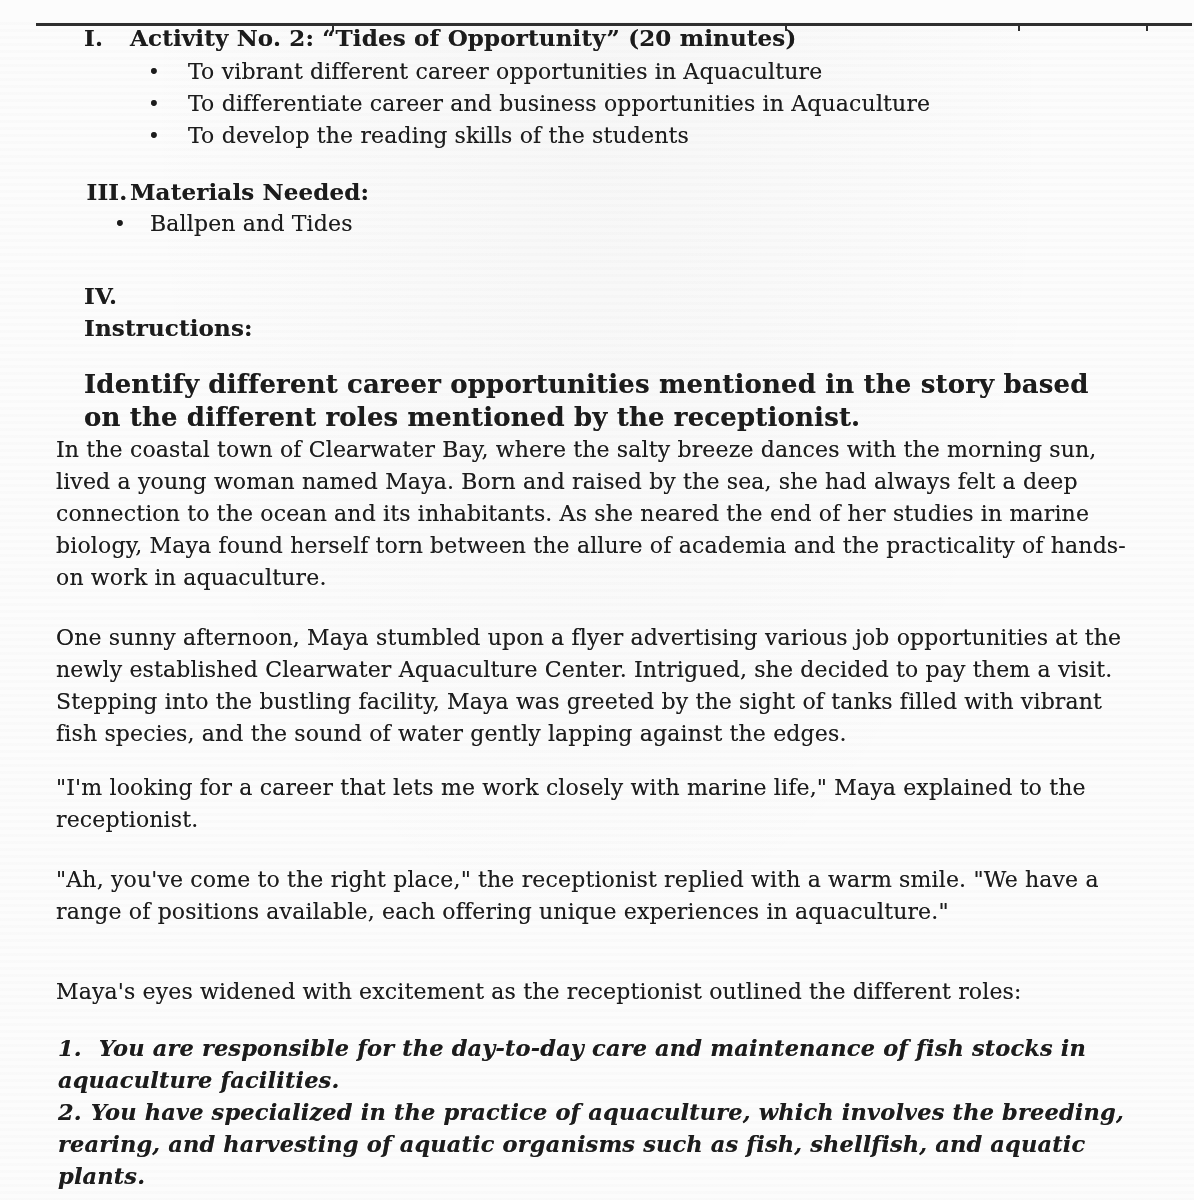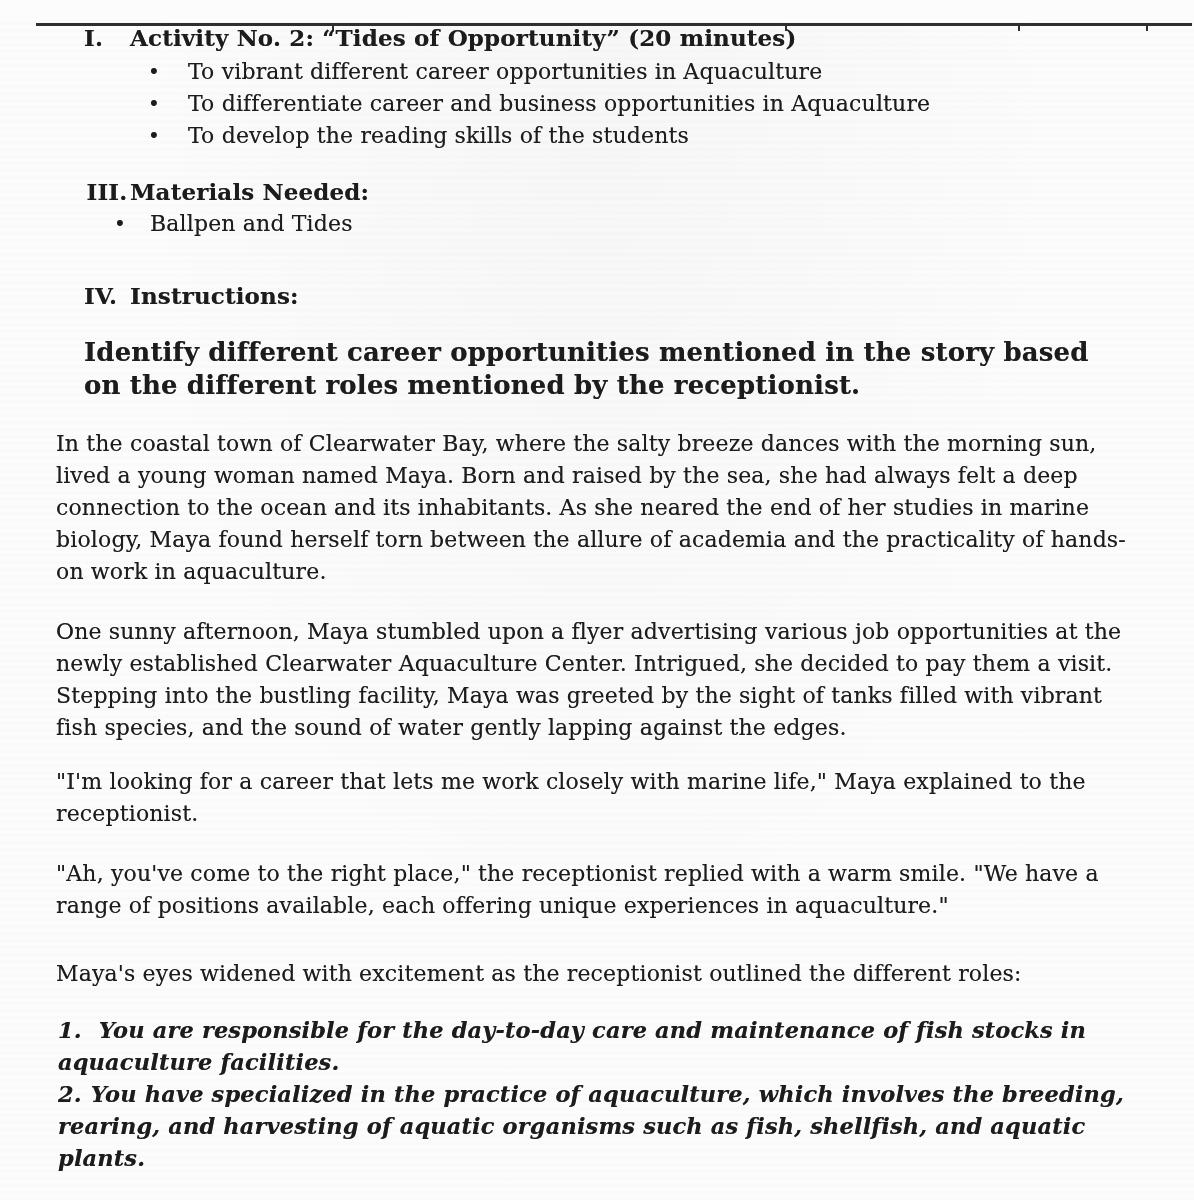"IV." .sec4 { flex-direction: none -> column }
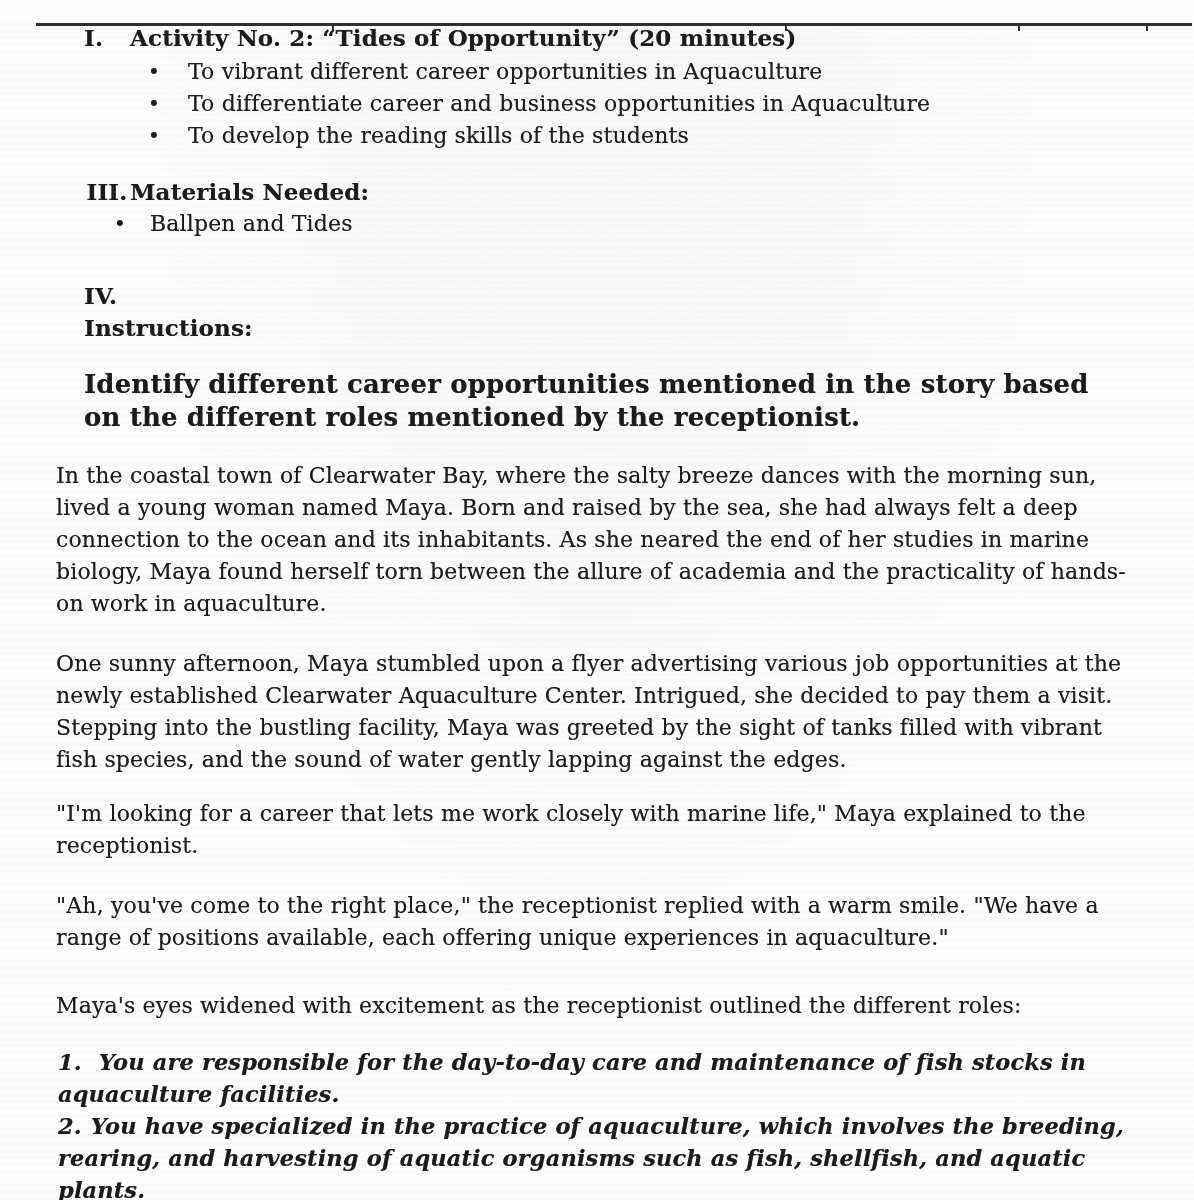"In the coastal town of" .sp1 { margin-top: 26px -> none }
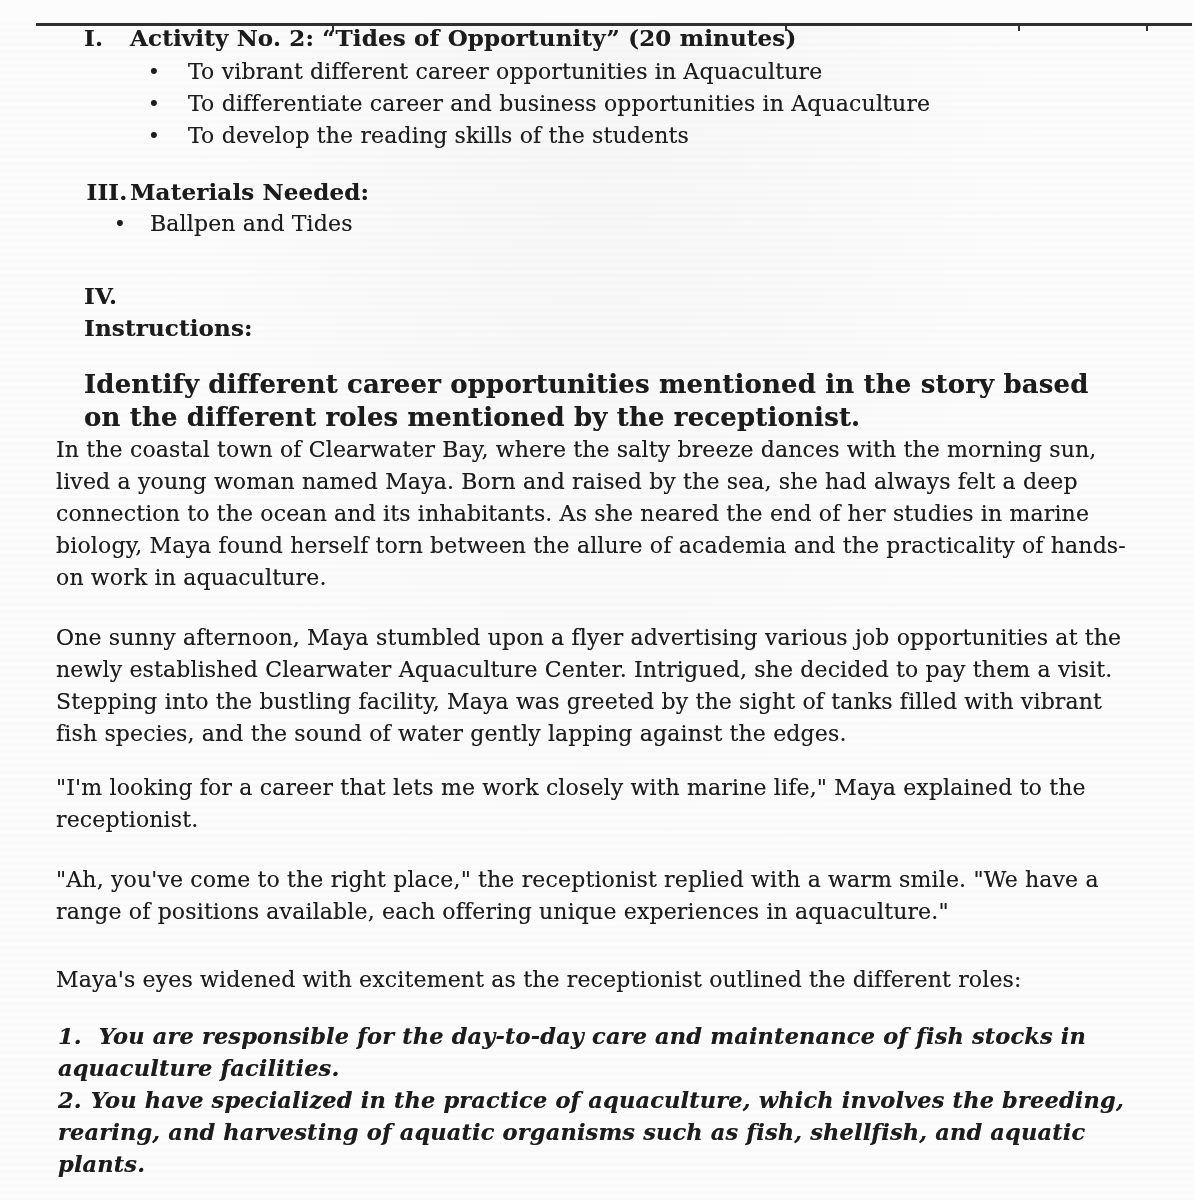"Maya's eyes widened with excitement" .sp5 { margin-top: 36px -> 48px }
